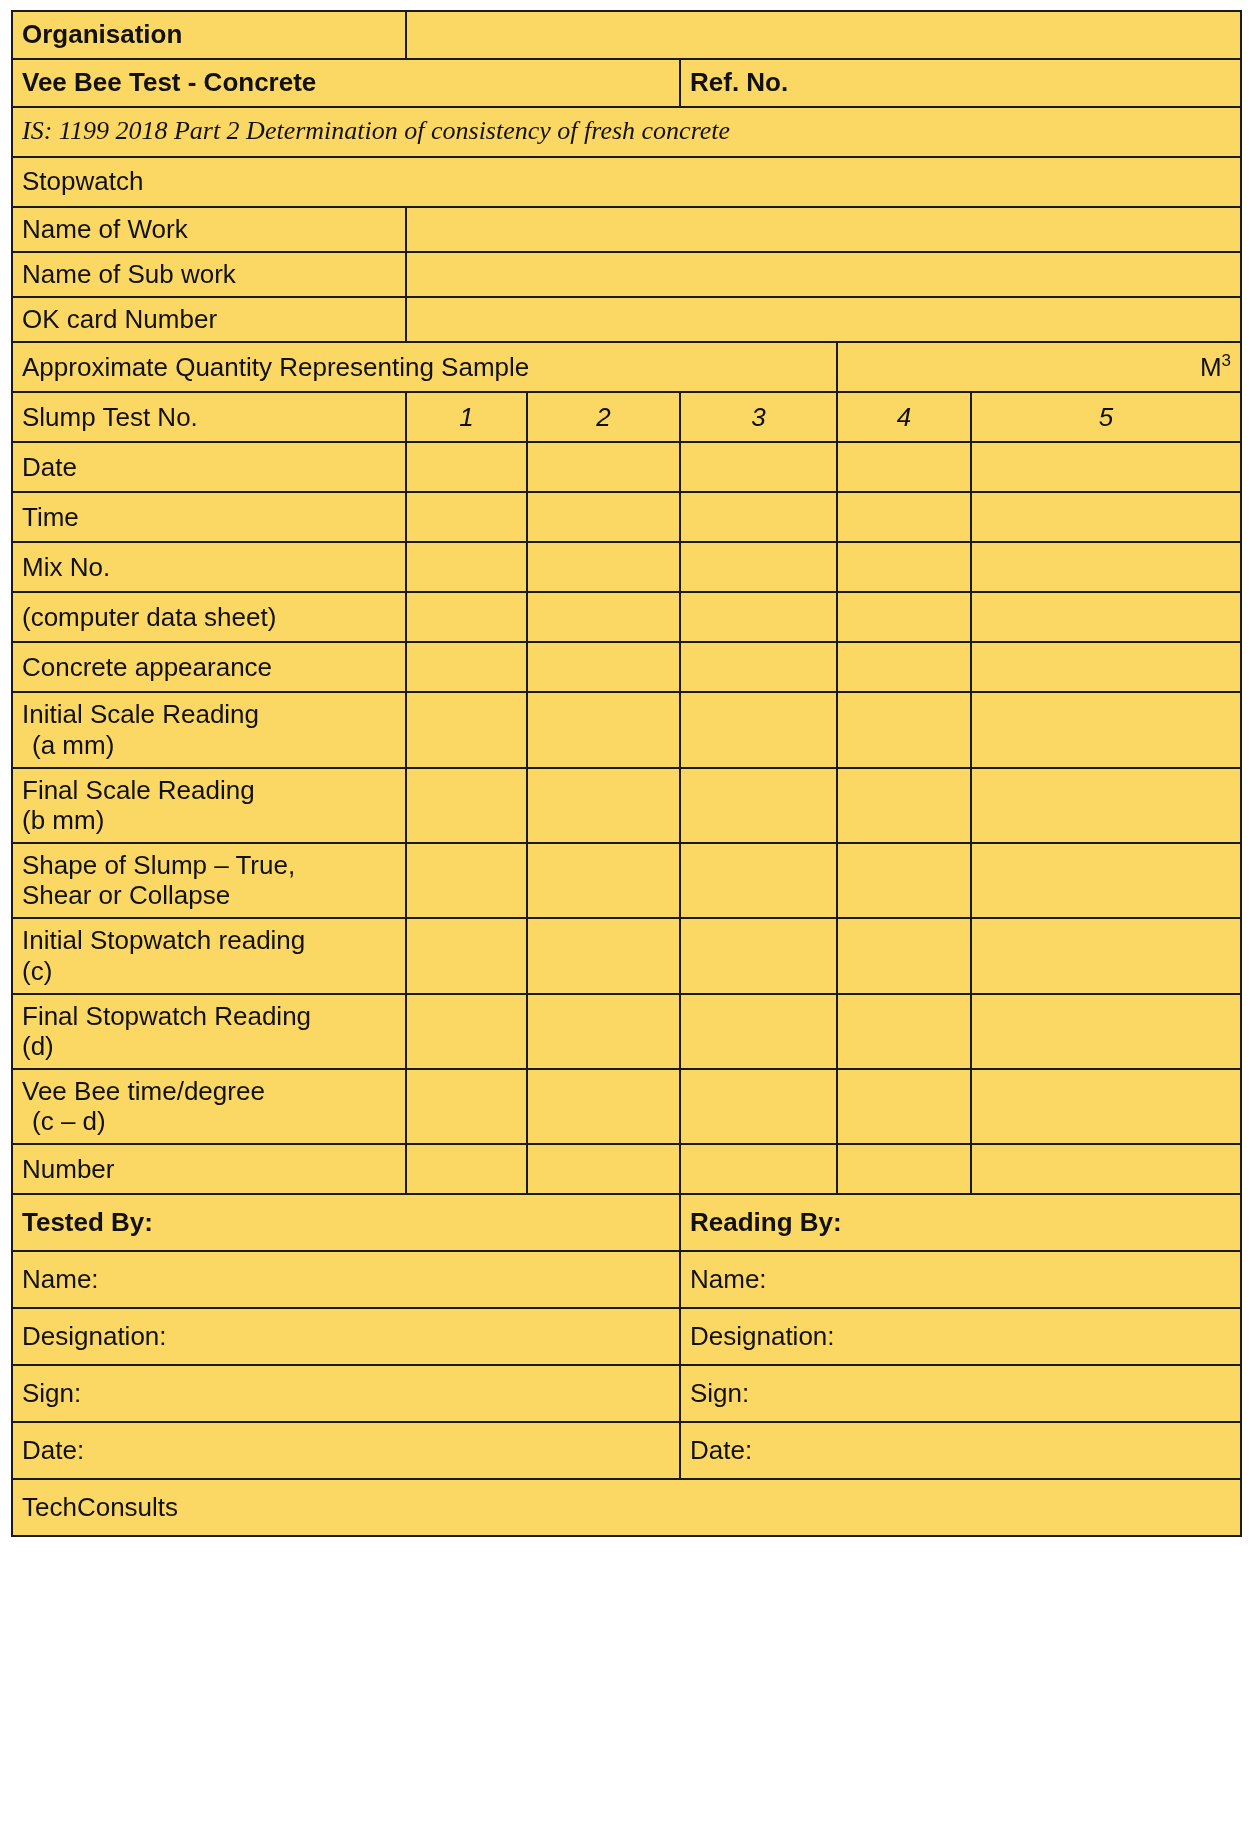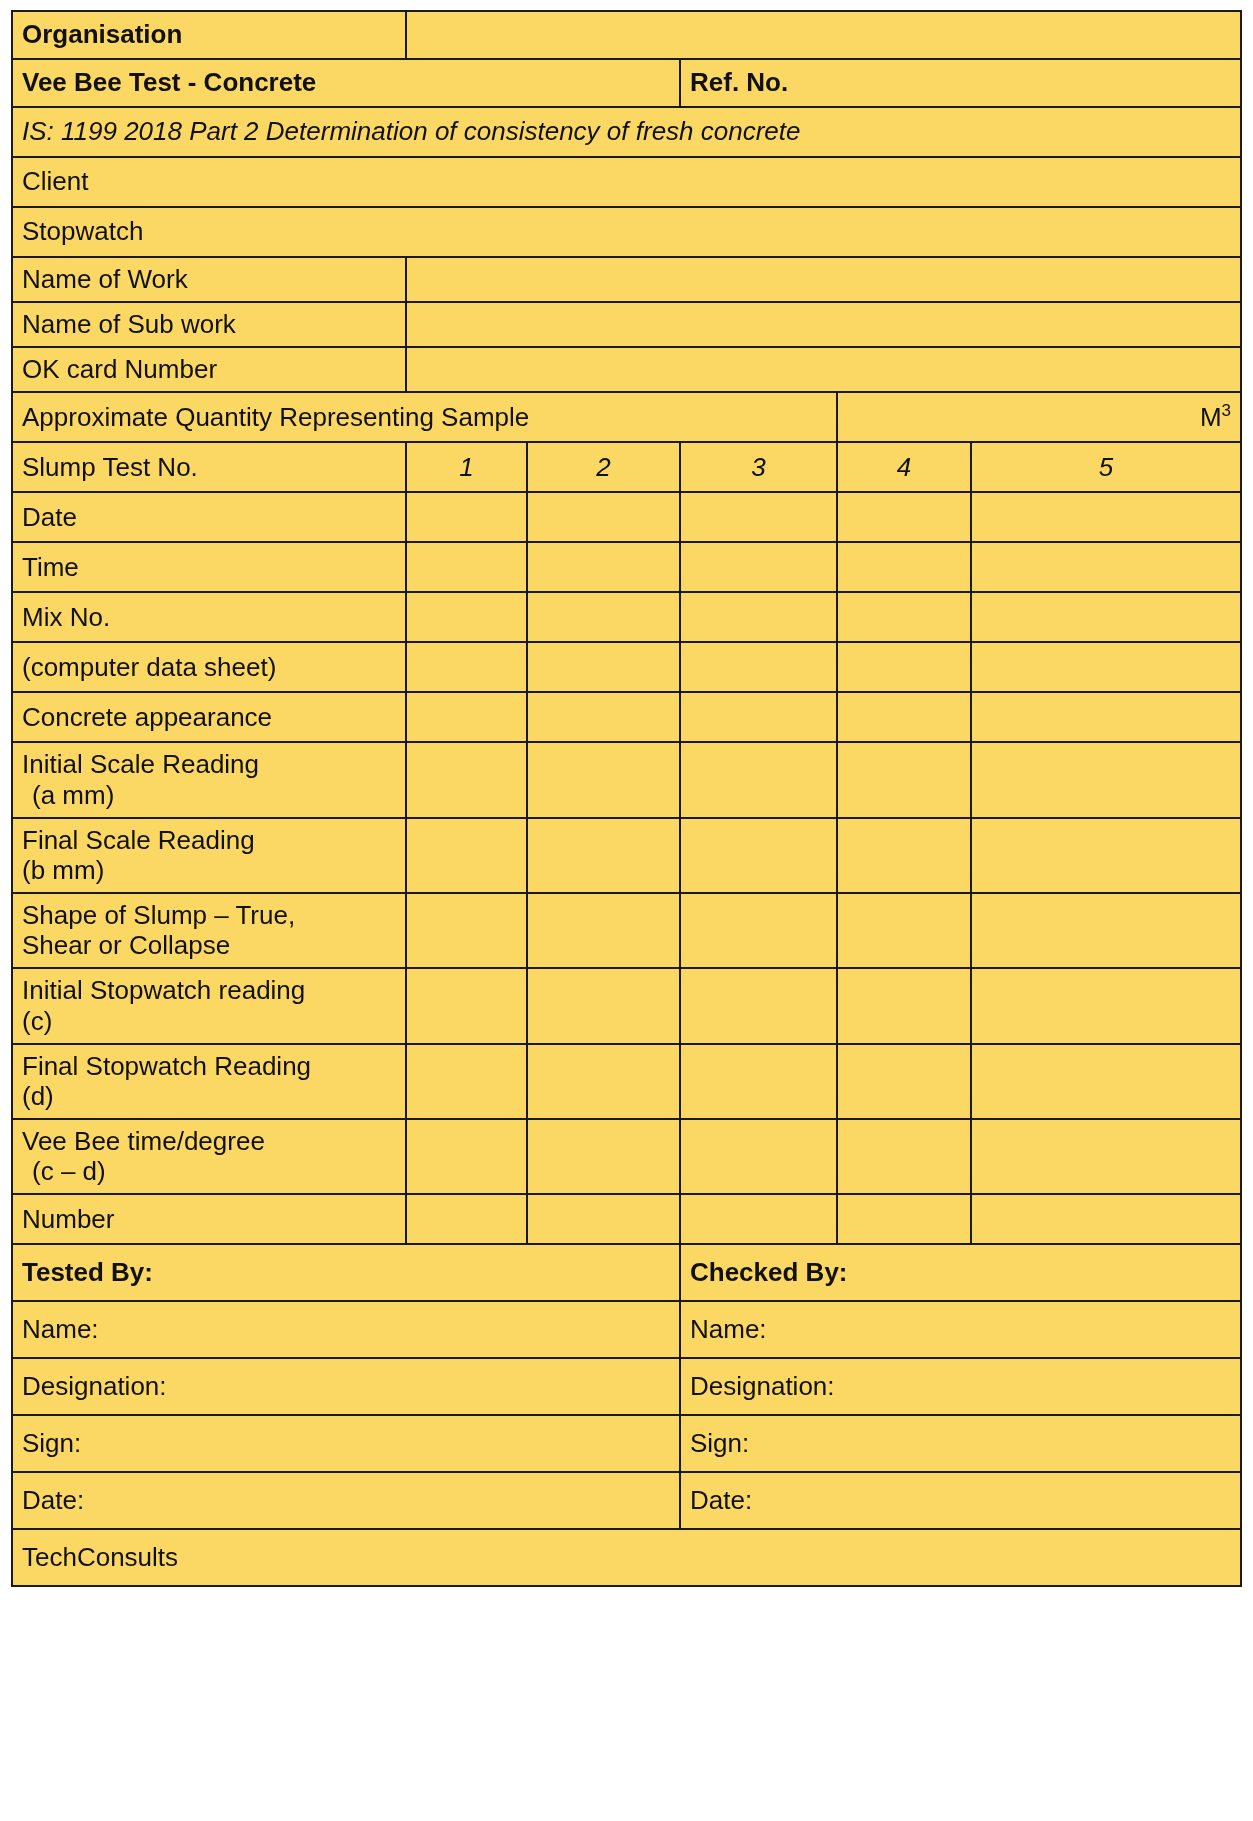"IS: 1199 2018 Part 2" tr.h-std td { font-family: none -> Liberation Serif, serif }
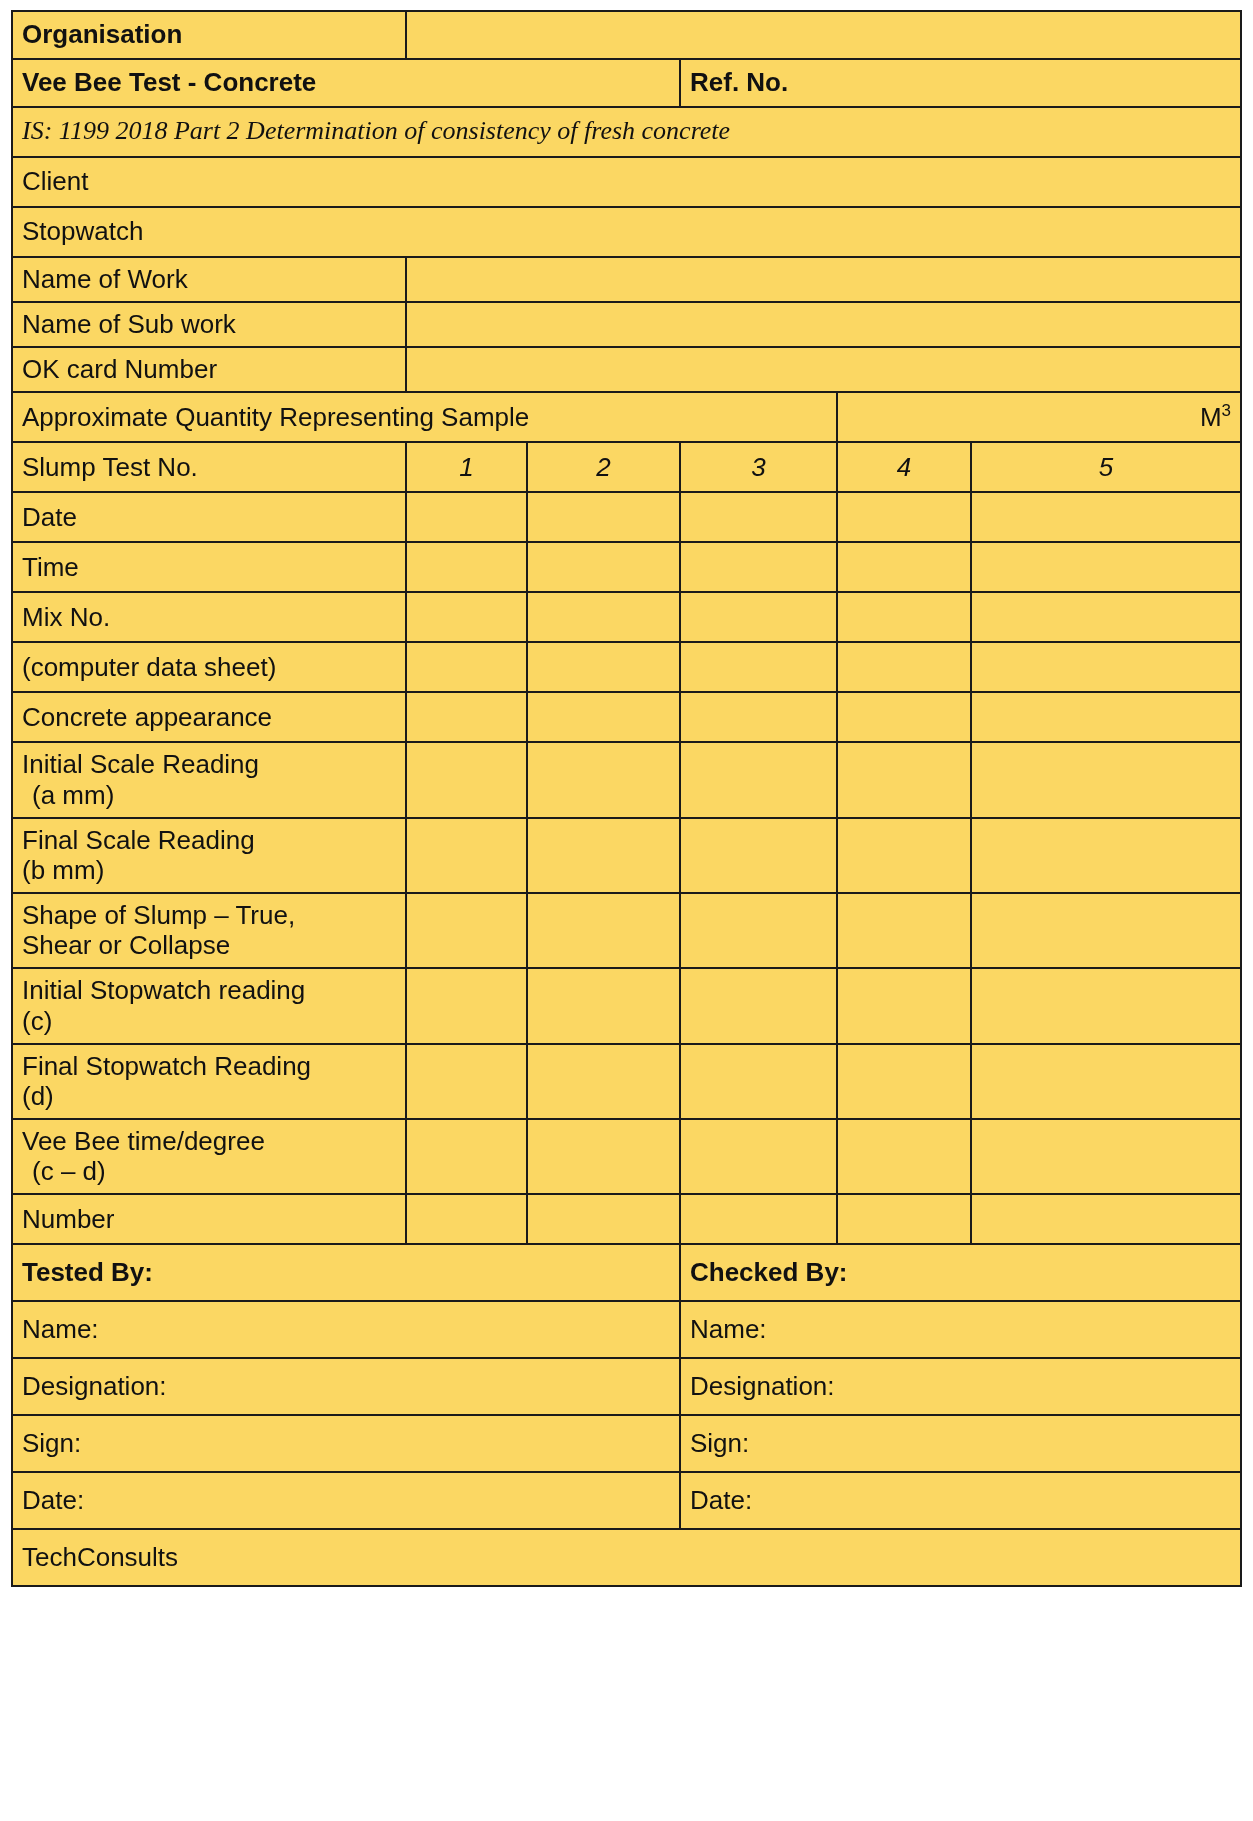"Client" tr.h-wide { html: <tr> <td>Client</td> </tr> -> none }
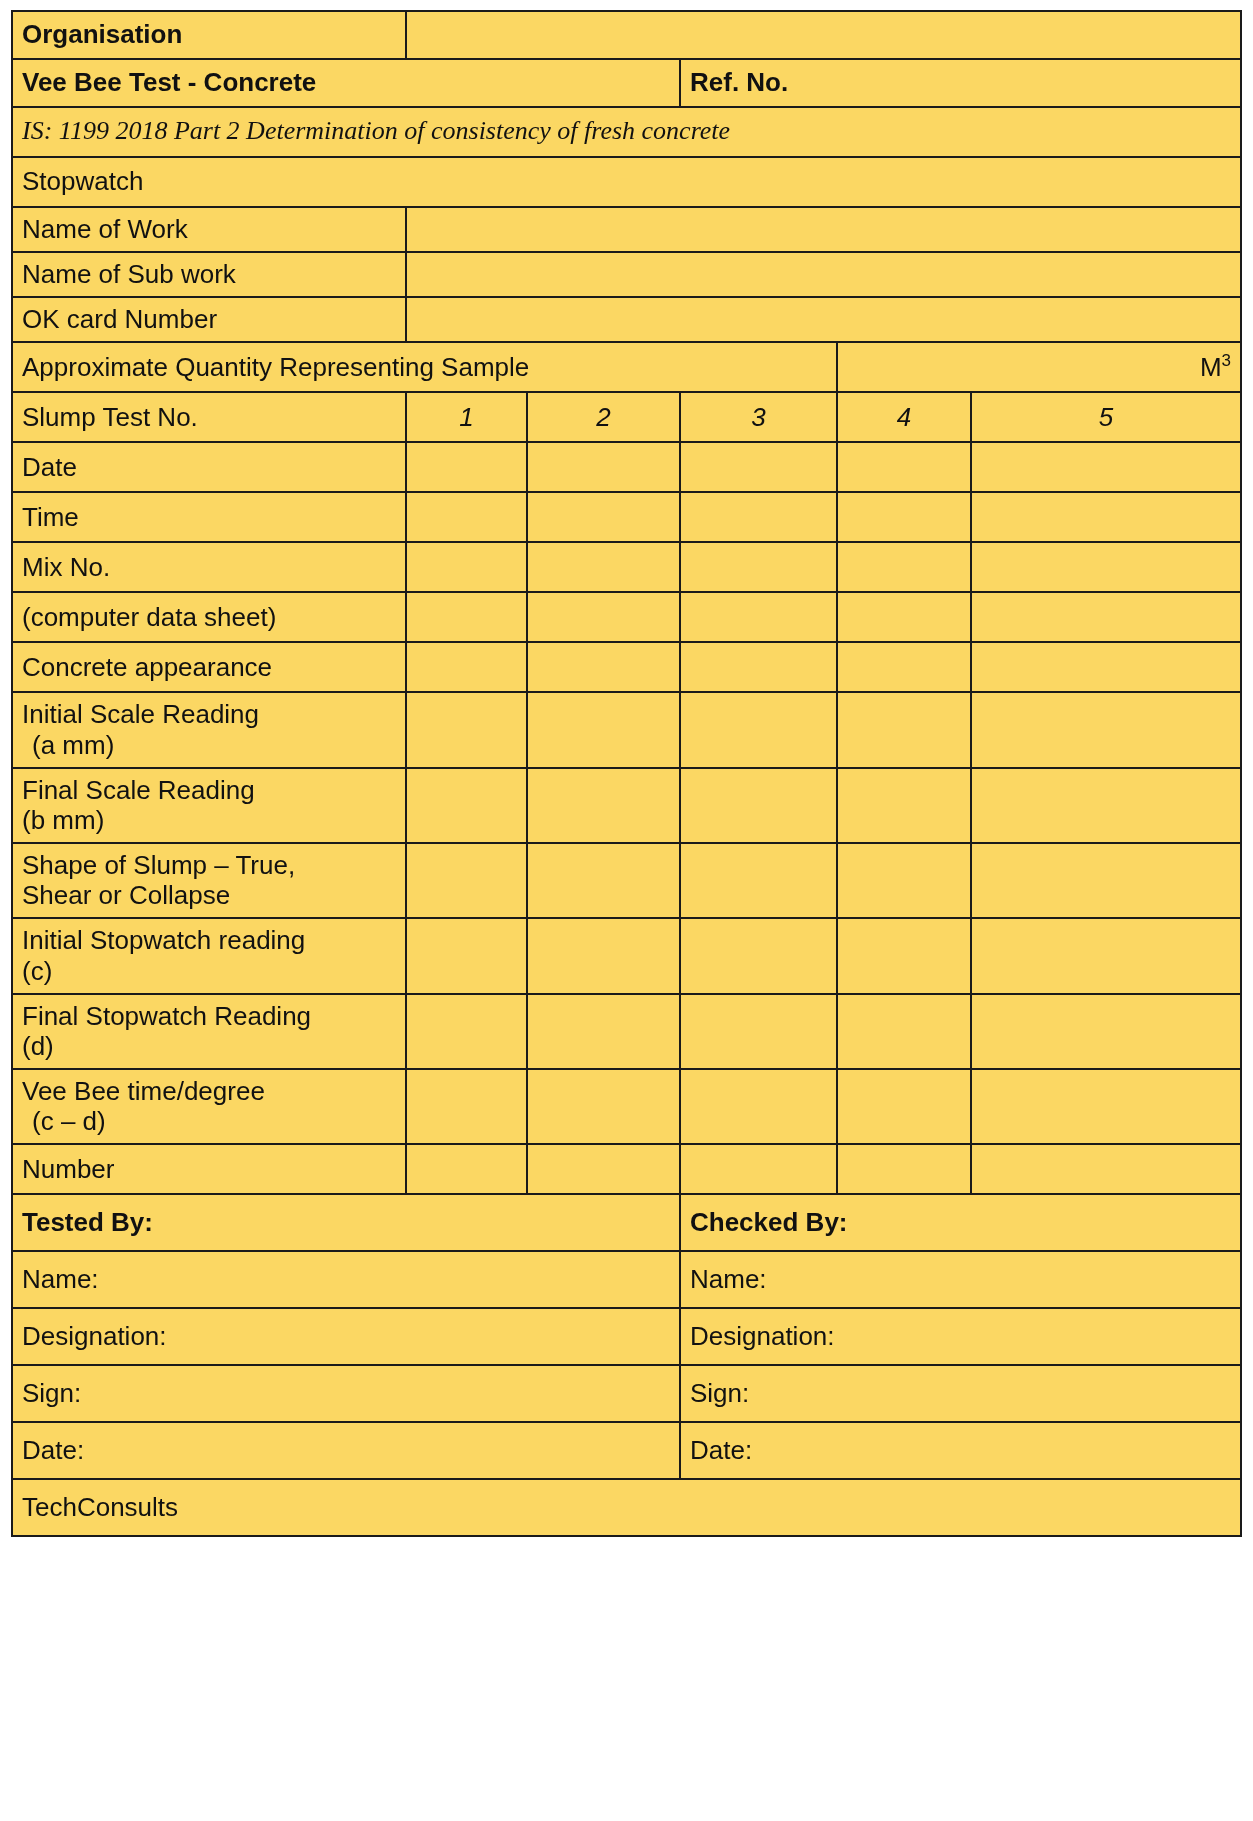"Checked By:" td.bold { text: Checked -> Reading }
